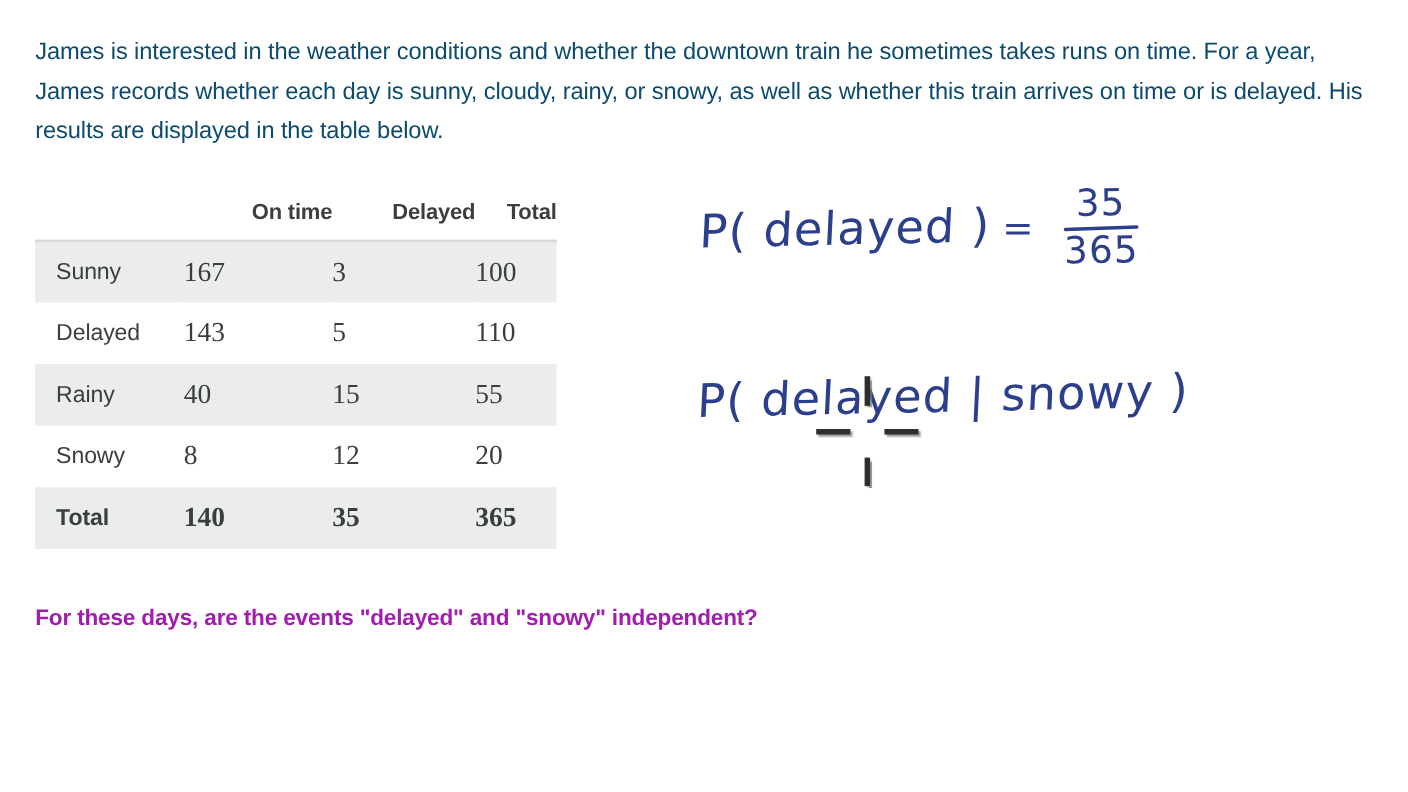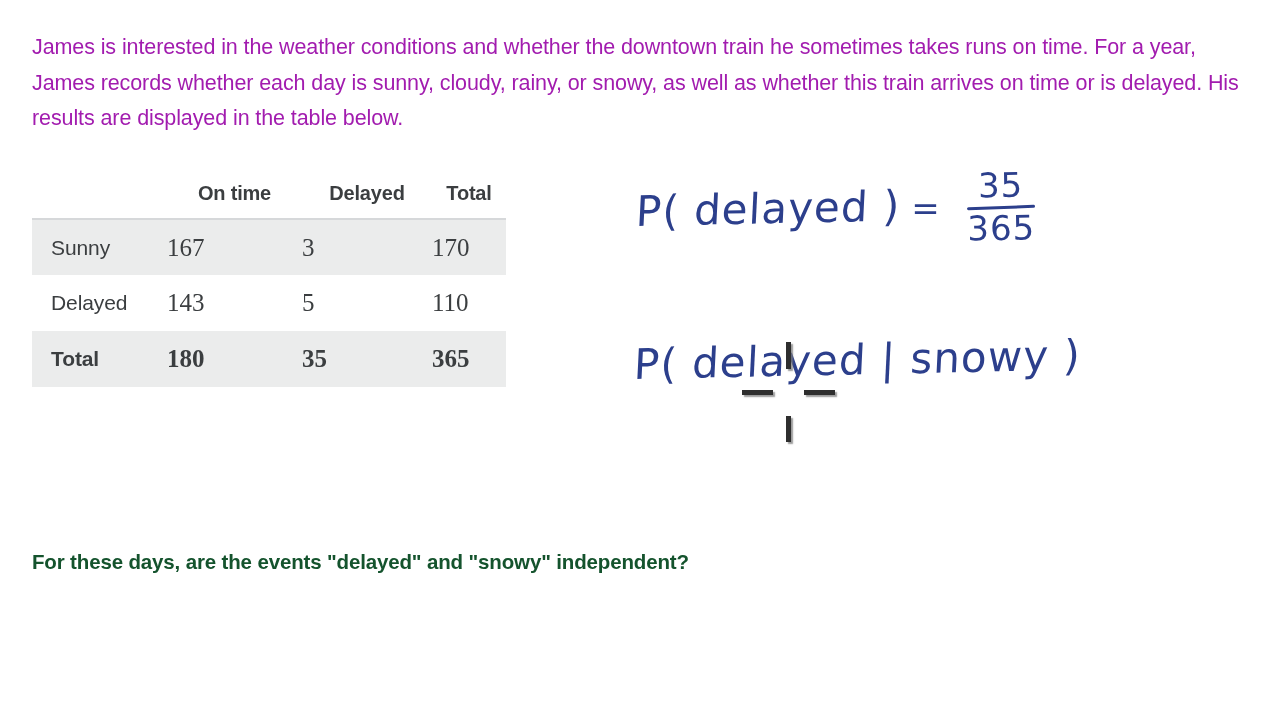"James is interested in the" #intro-paragraph { color: #a21caf -> #0c4a6e }
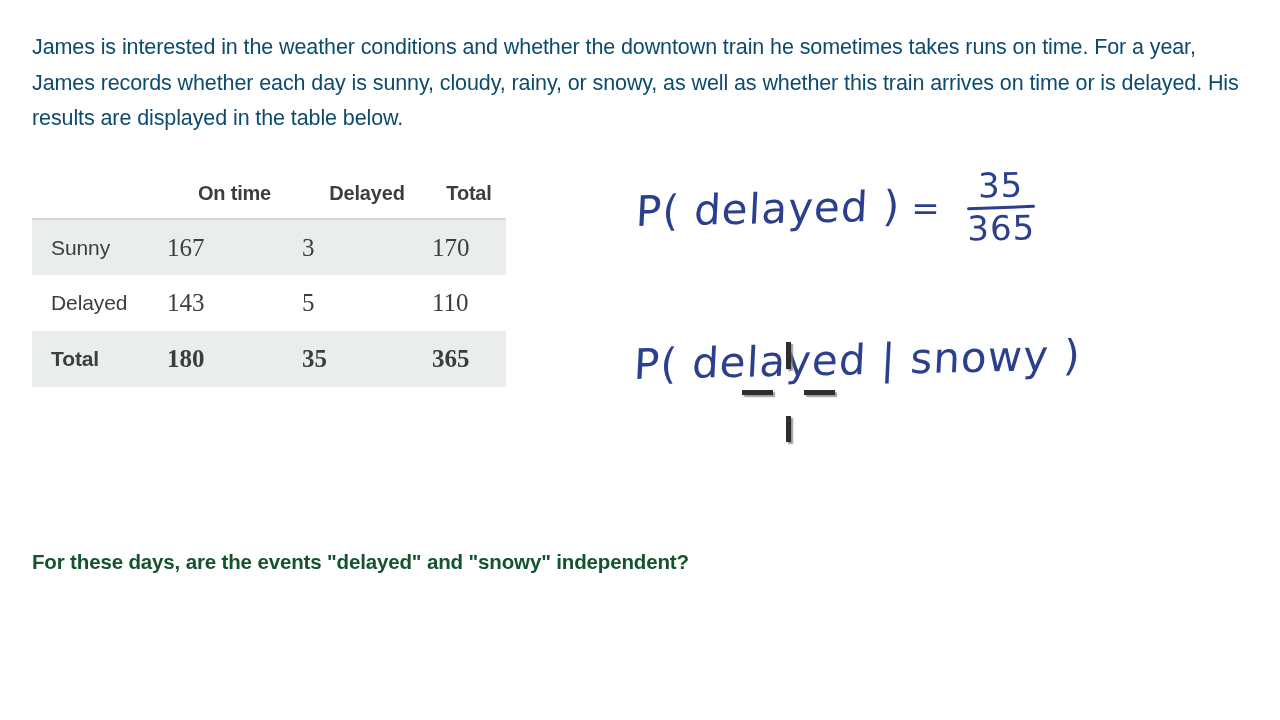"On time" #stats-table thead th { text-align: center -> right }
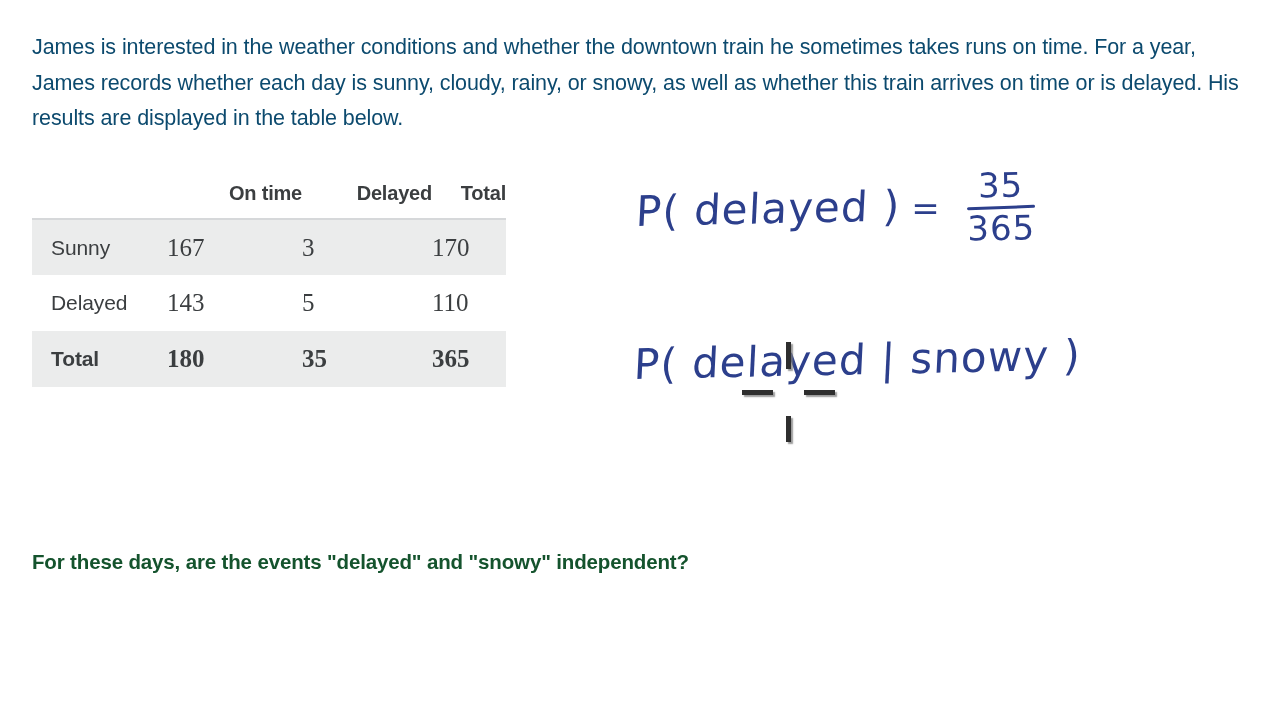"170" td.cell-num { text: 170 -> 100 }
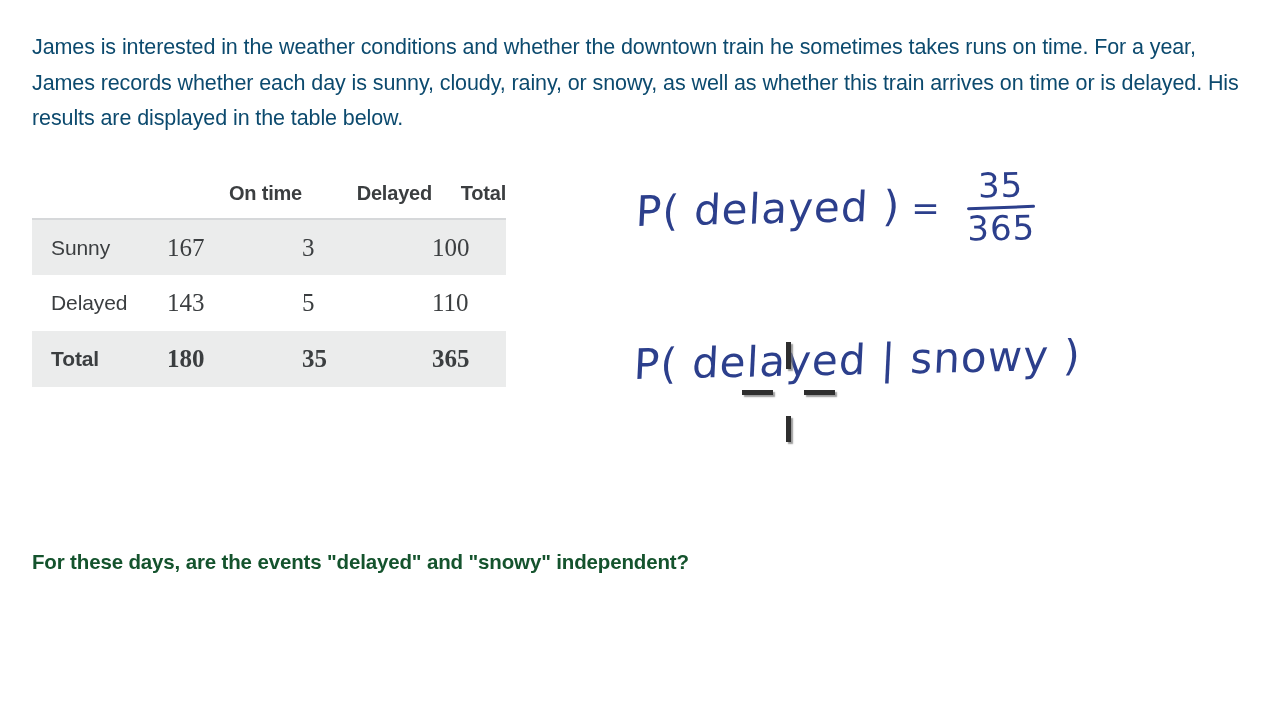"Rainy" tr.shaded { html: none -> <tr> <td>Rainy</td> <td>40</td> <td>15</td> <td>55</td> </tr> }
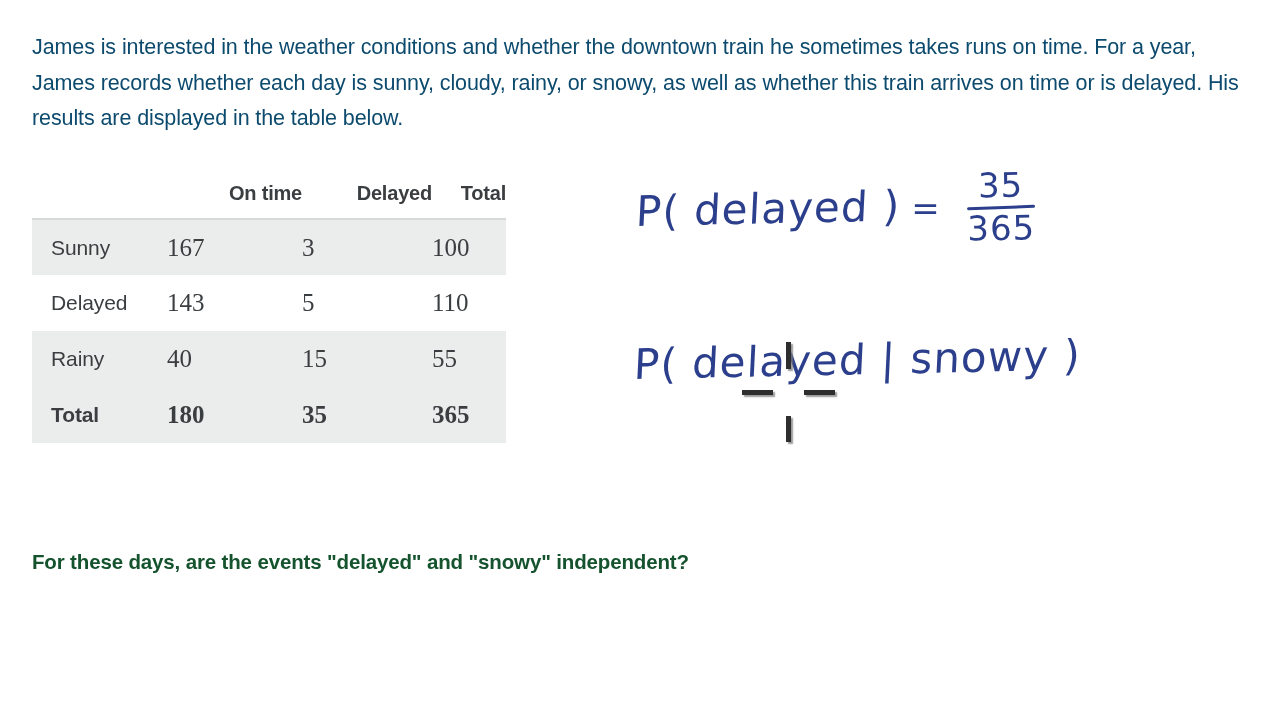"Snowy" tr { html: none -> <tr> <td>Snowy</td> <td>8</td> <td>12</td> <td>20</td> </tr> }
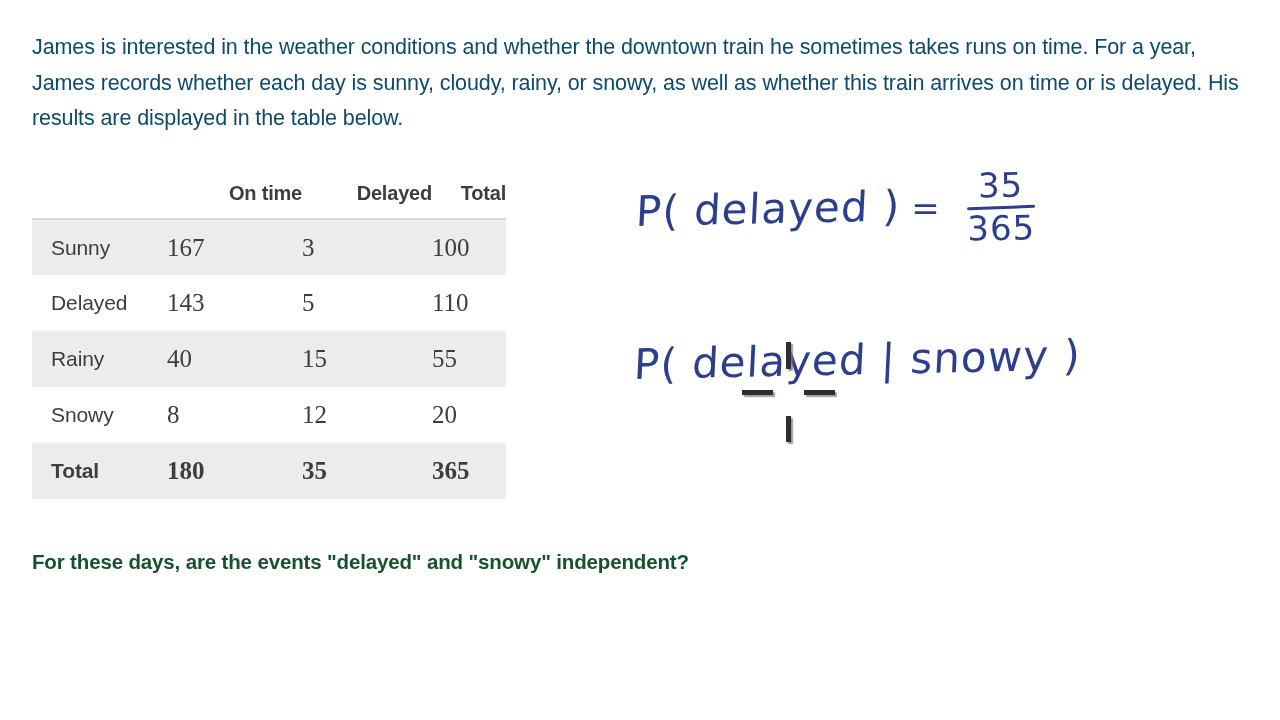"180" td.cell-num { text: 180 -> 140 }
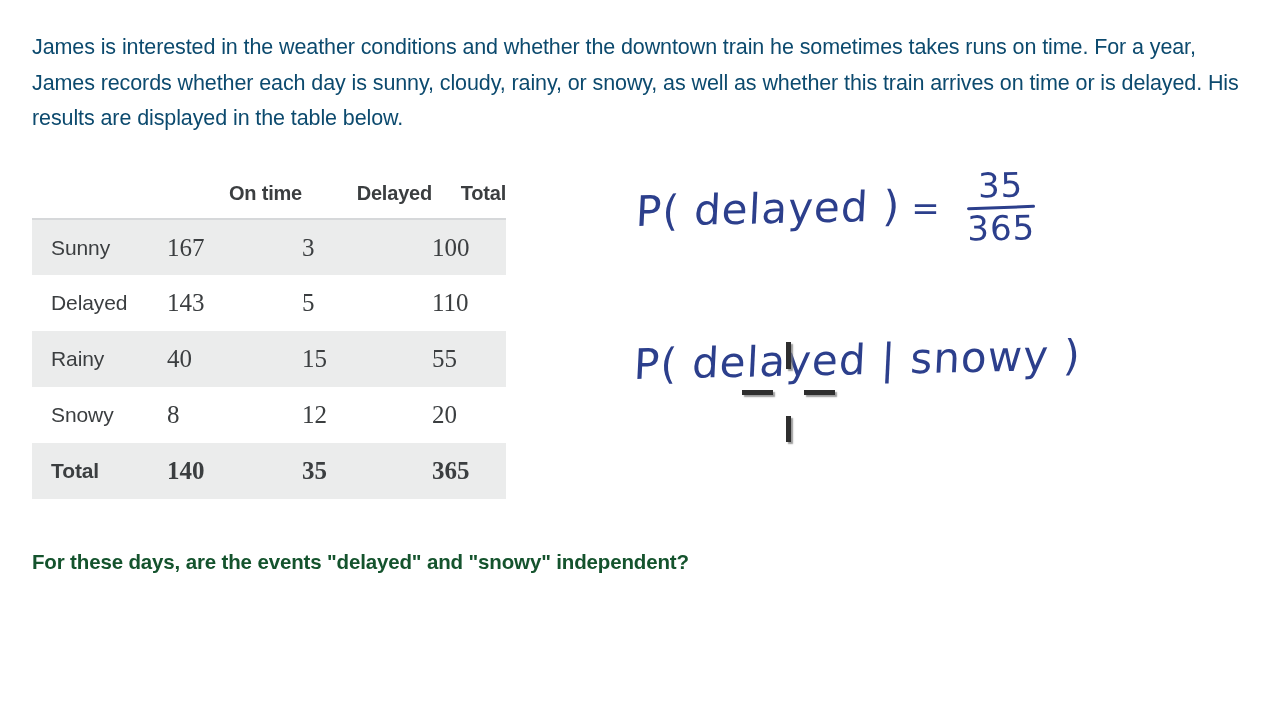"For these days, are the" #question-text { color: #14532d -> #a21caf }
